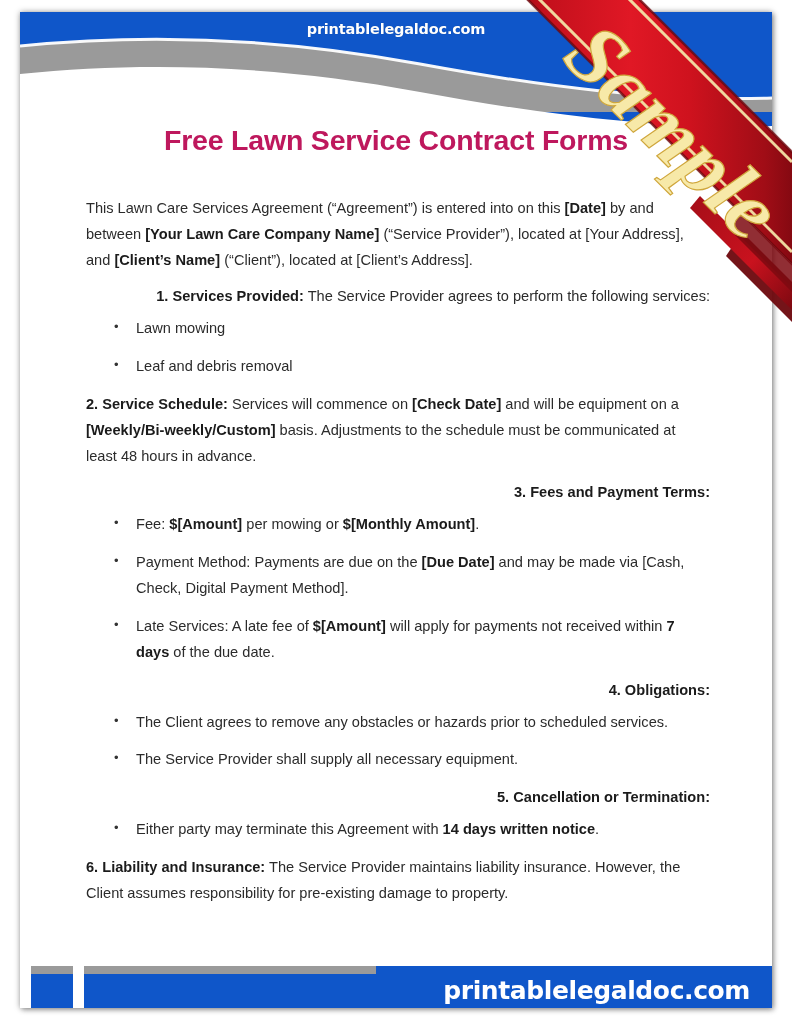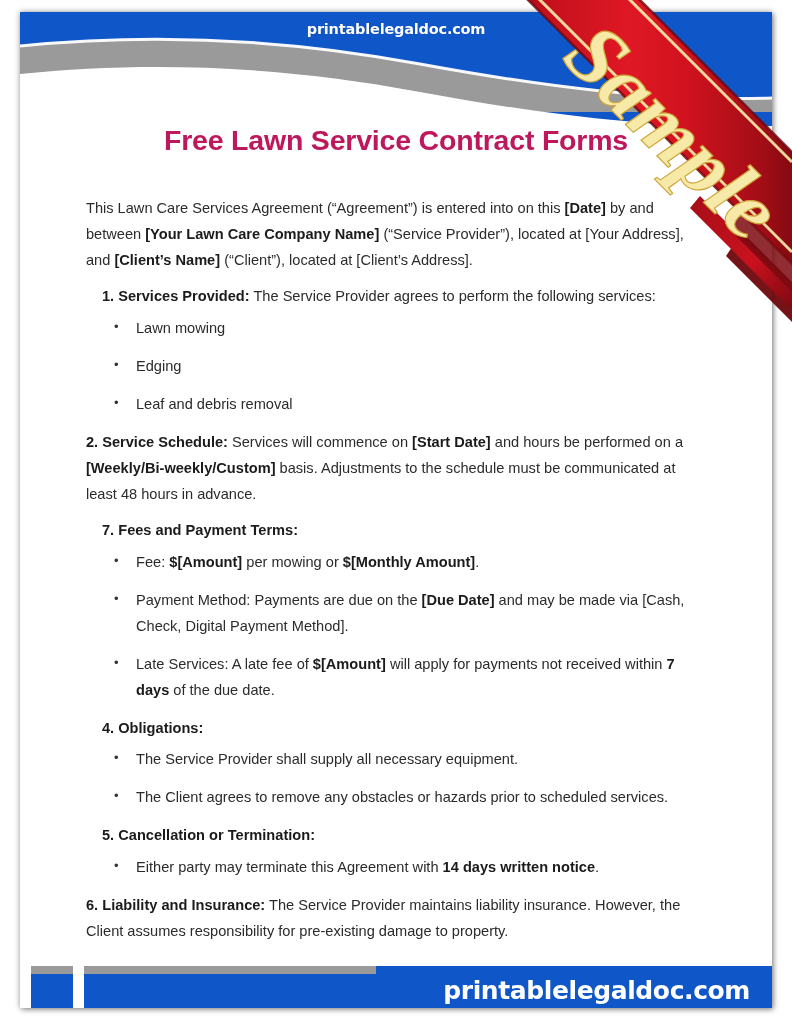"1. Services Provided: The Service" .content p.sec { text-align: none -> right }
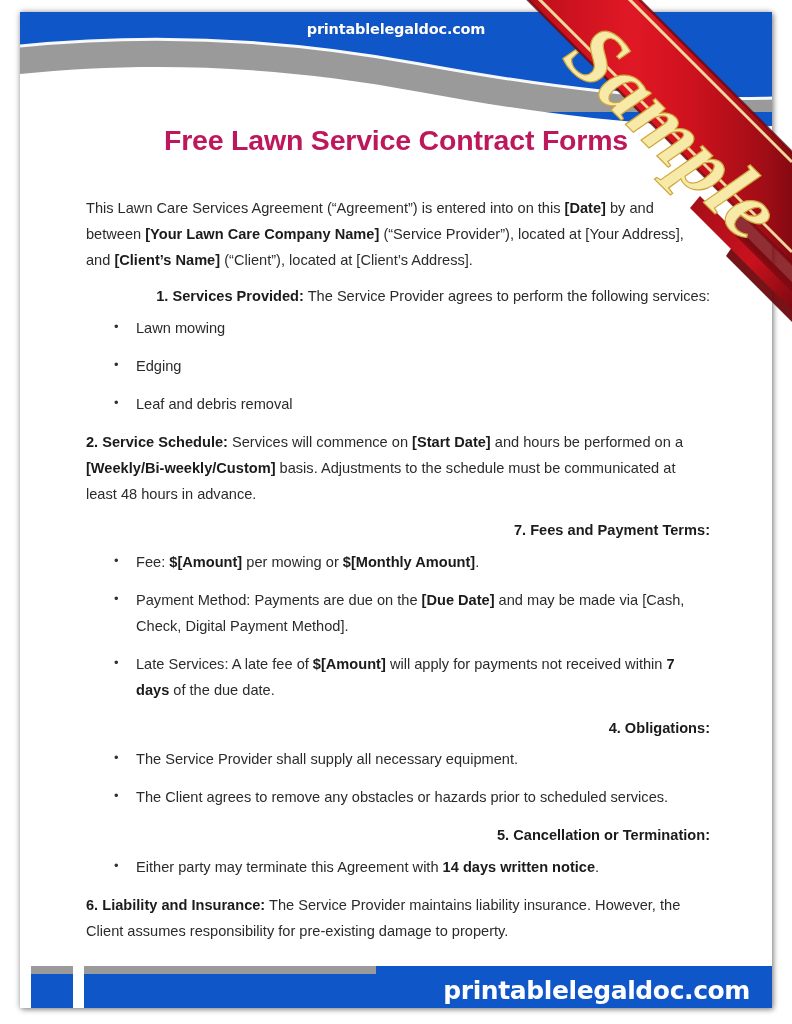"Edging" li { html: <li><span>Edging</span></li> -> none }
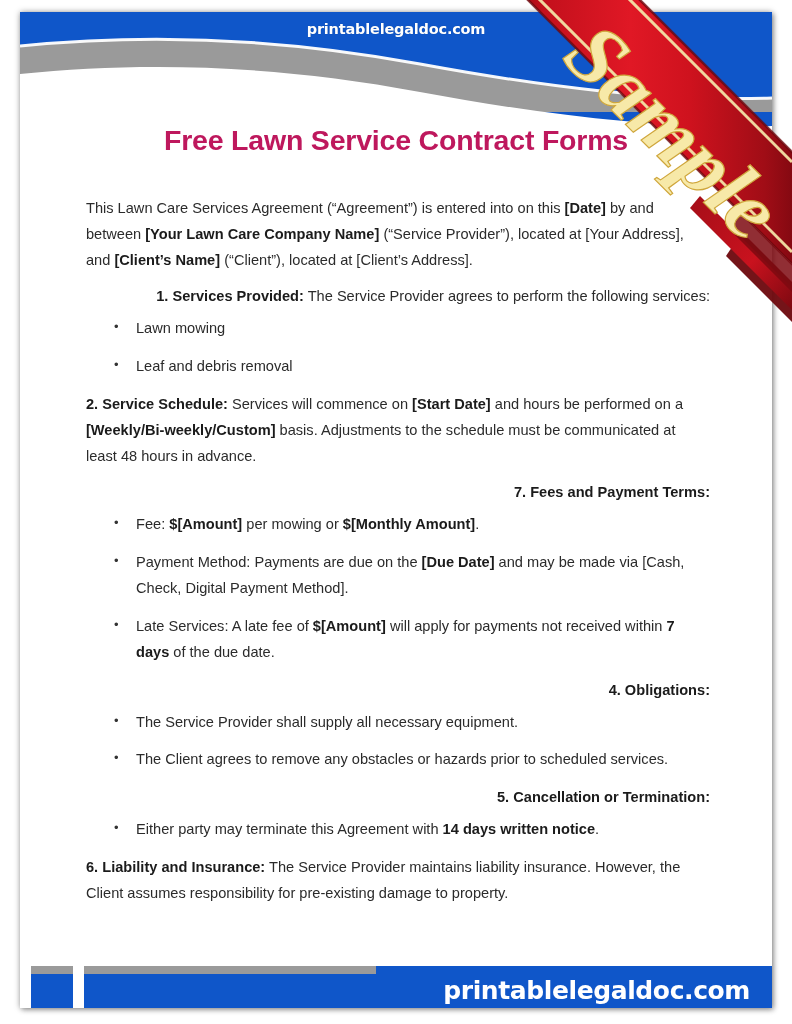"[Start Date]" b { text: Start -> Check }
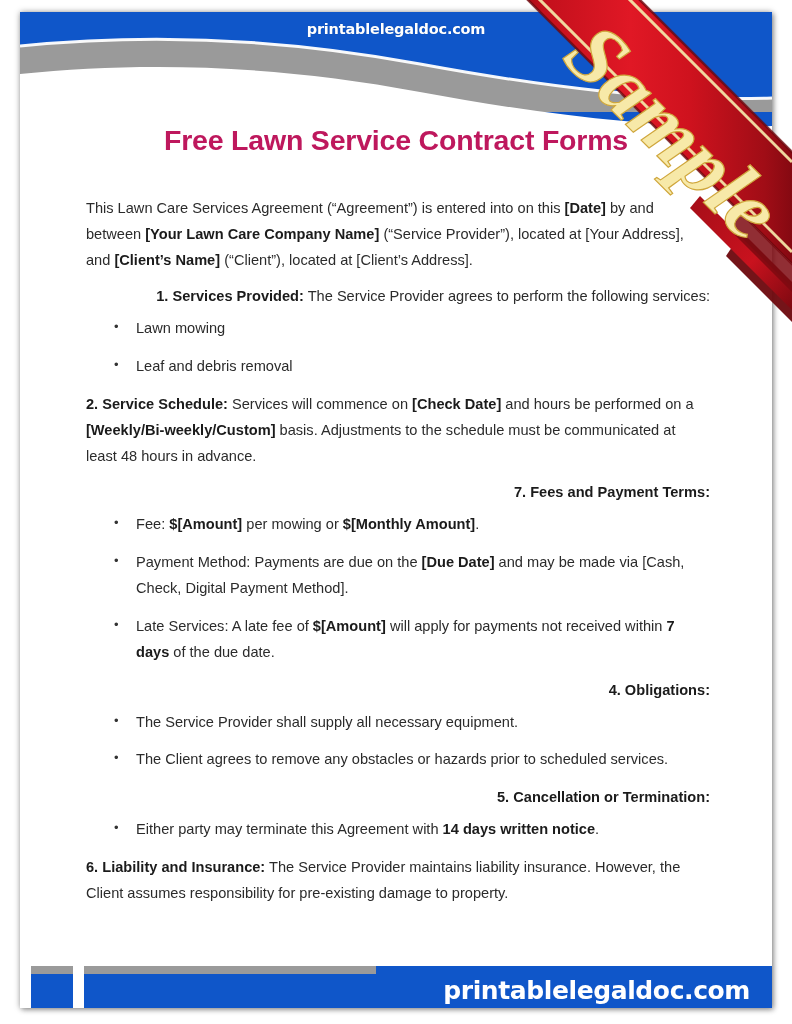"and hours be performed on" span { text: hours be performed -> will be equipment }
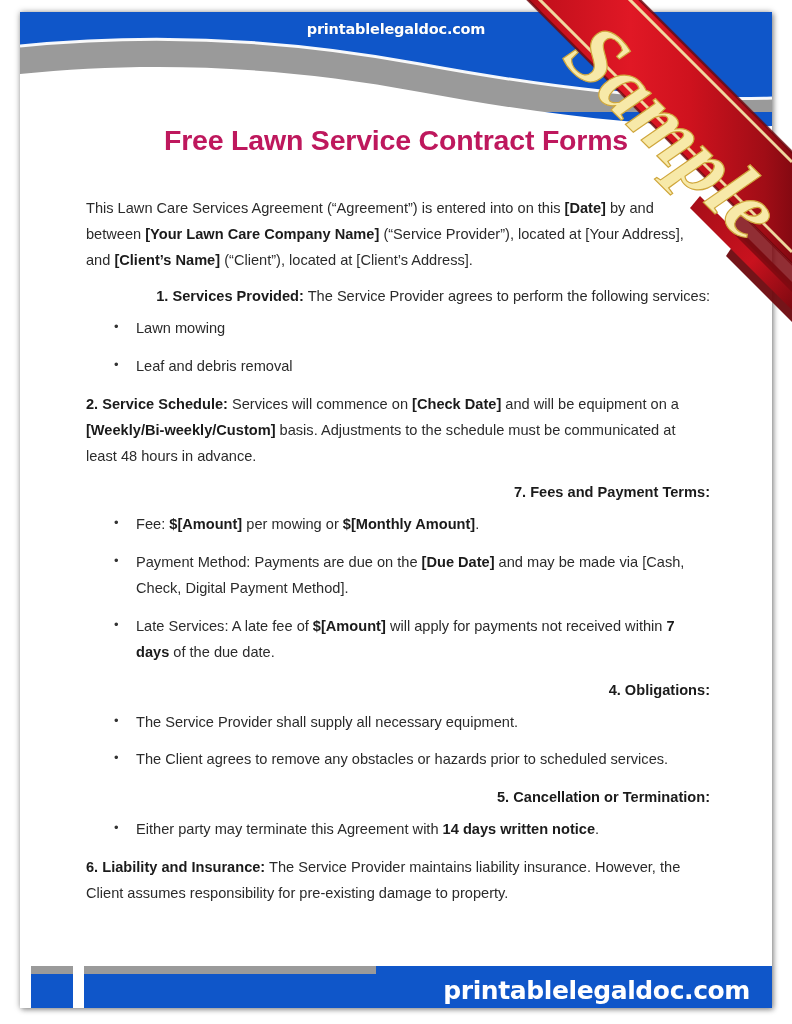"7. Fees and Payment Terms:" b { text: 7 -> 3 }
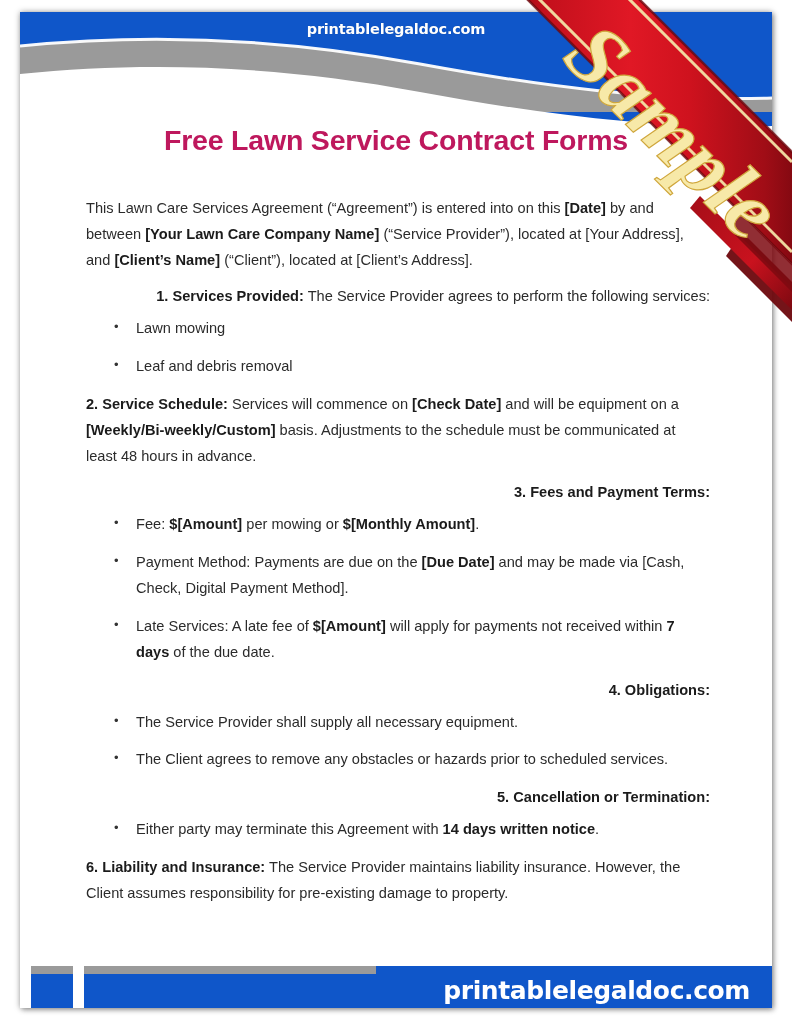"The Service Provider shall supply" li { order: before "The Client agrees to remove" -> after "The Client agrees to remove" }
